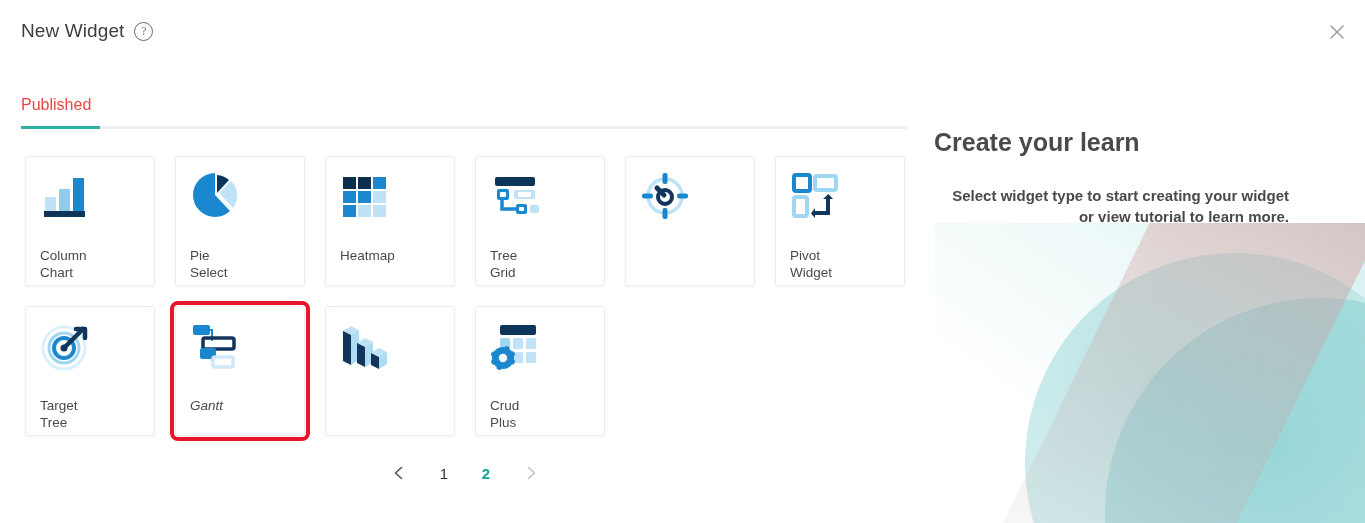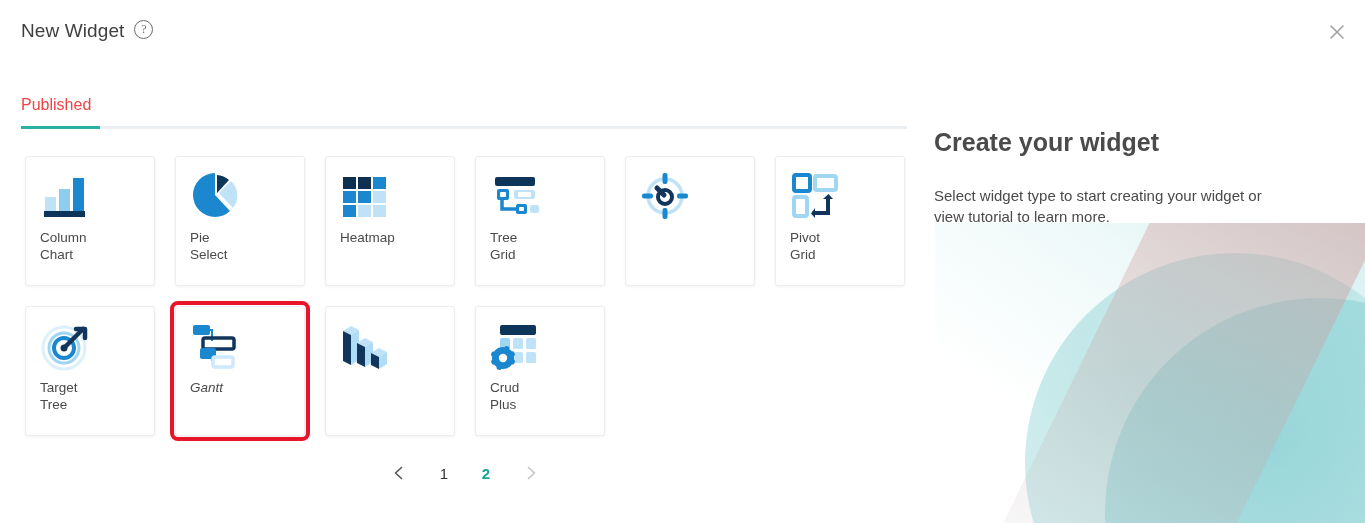"New Widget" .header { align-items: flex-start -> center }
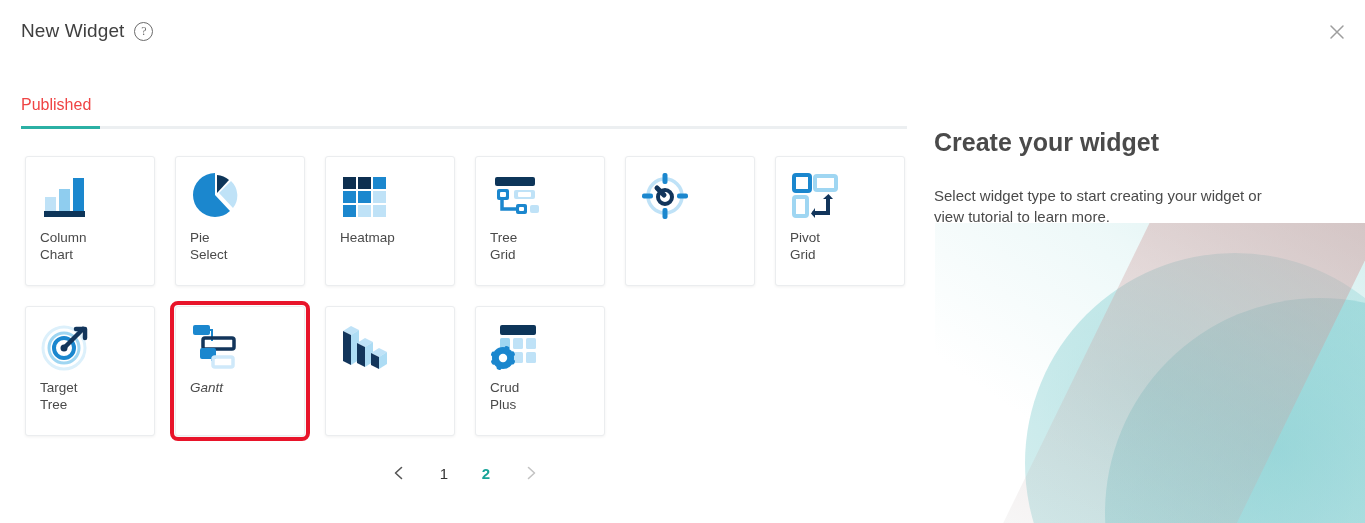"Create your widget" h2.side-title { text: widget -> learn }
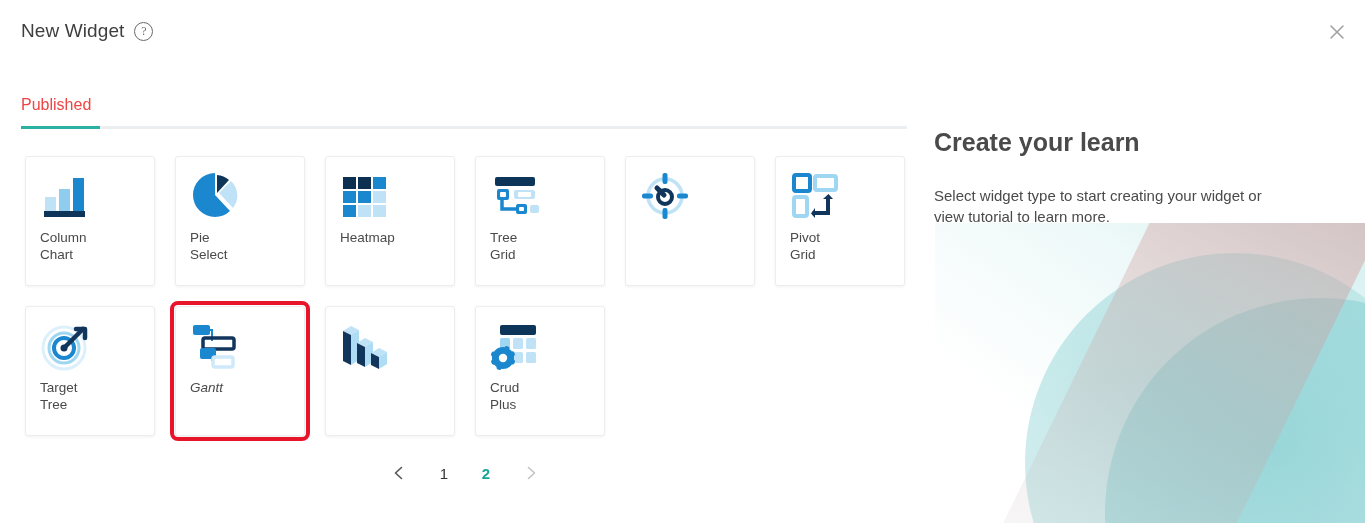"Select widget type to start" .side-para.bold { font-weight: normal -> bold; text-align: none -> right }
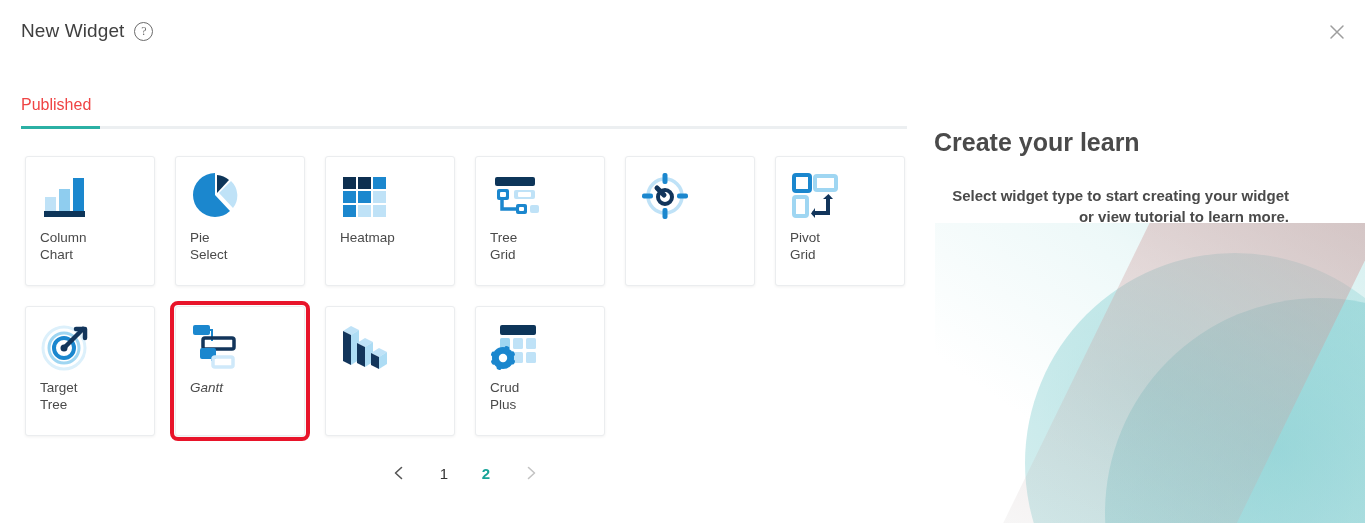"Column" .card-label { margin-top: 8px -> 26px }
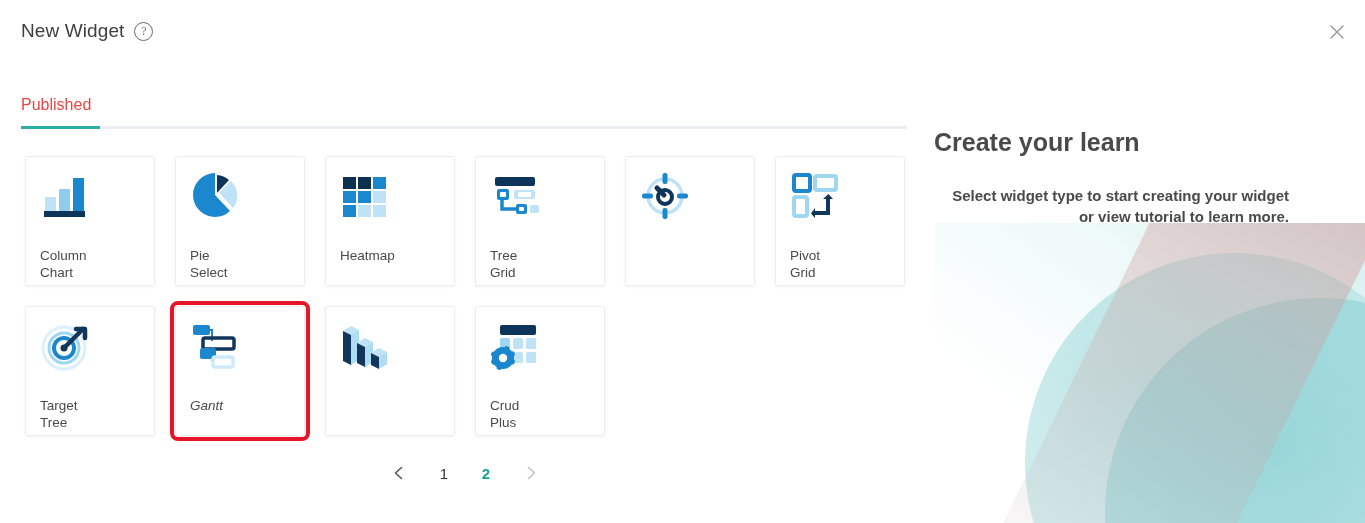"Pivot" div.card-label { text: Grid -> Widget }
